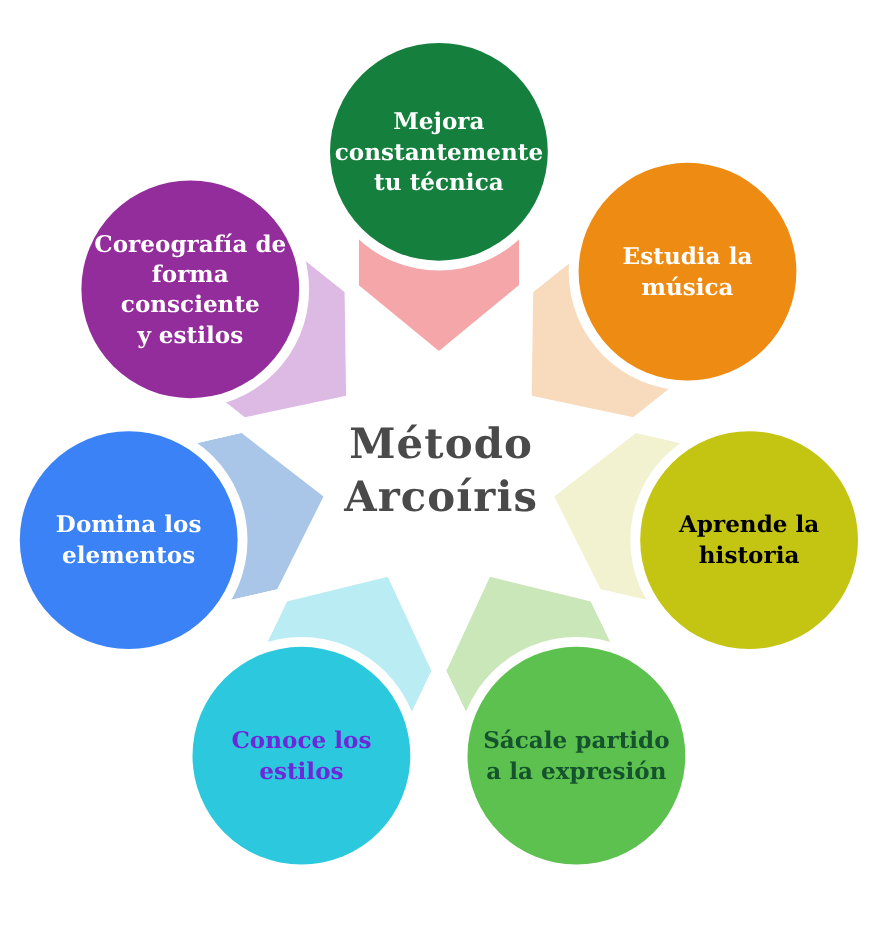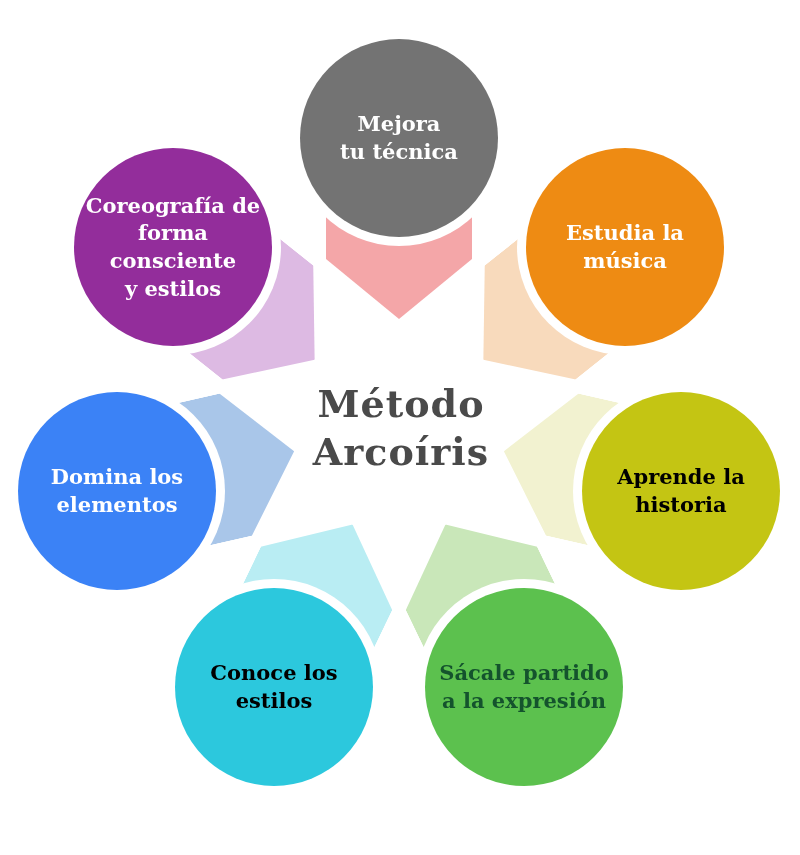"Mejora" div.circle { background: #737373 -> #15803d }
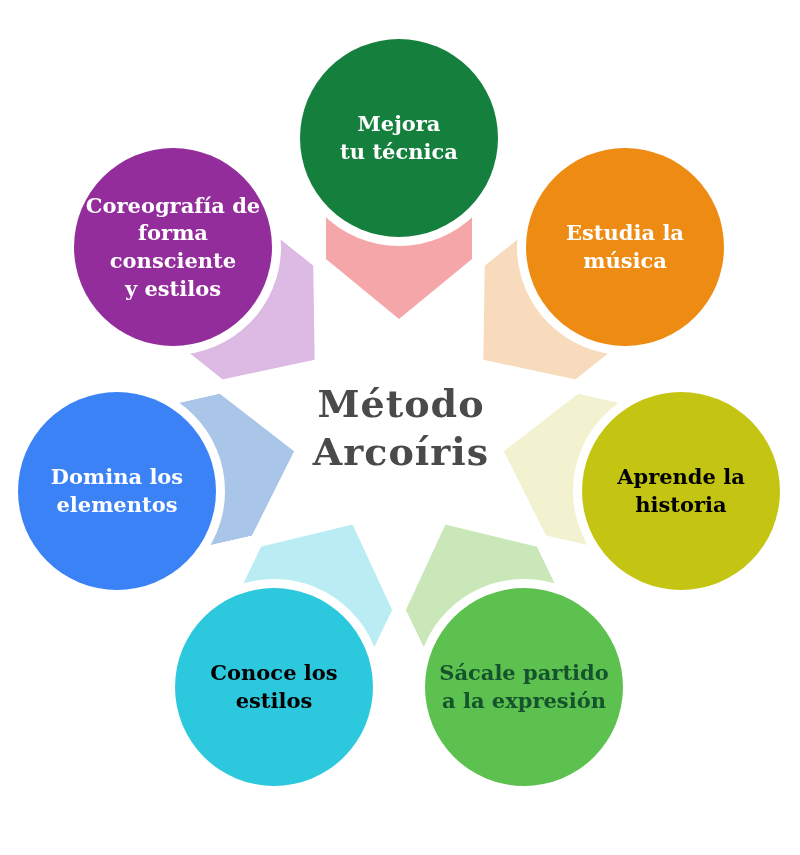"constantemente" div { html: none -> <div>constantemente</div> }
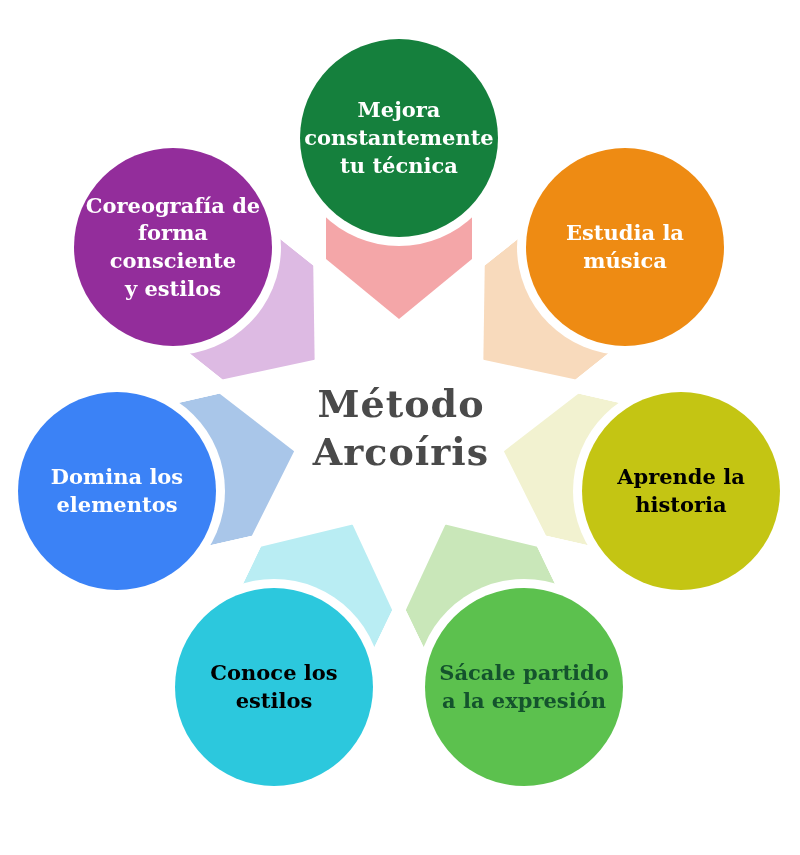"Coreografía de" .c6 { top: 148px -> 164px }
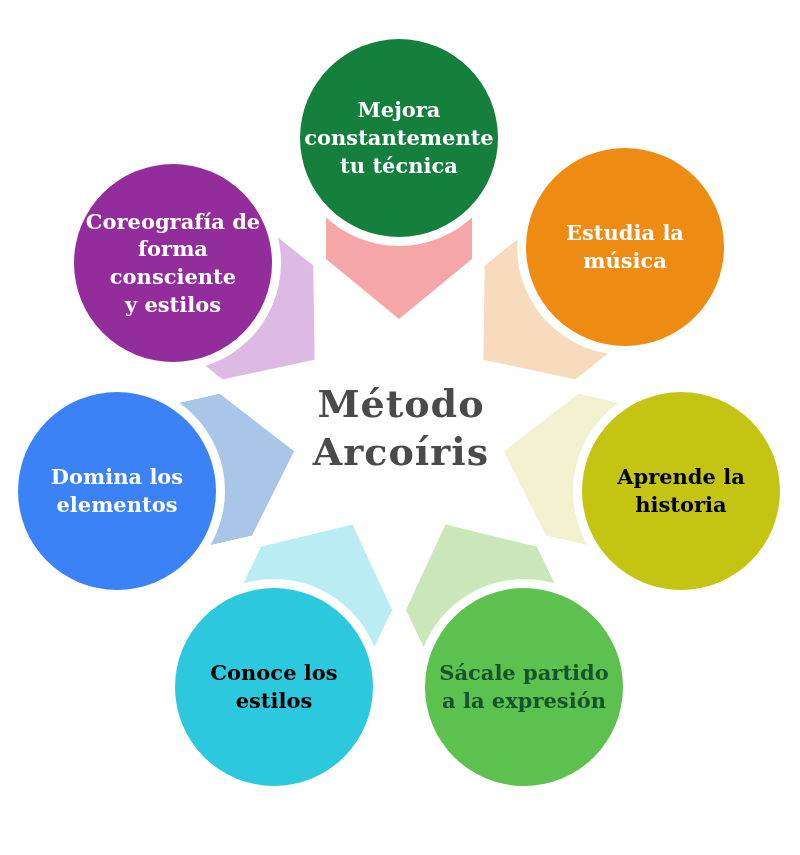"Conoce los" div.label { color: #000000 -> #6d28d9 }
